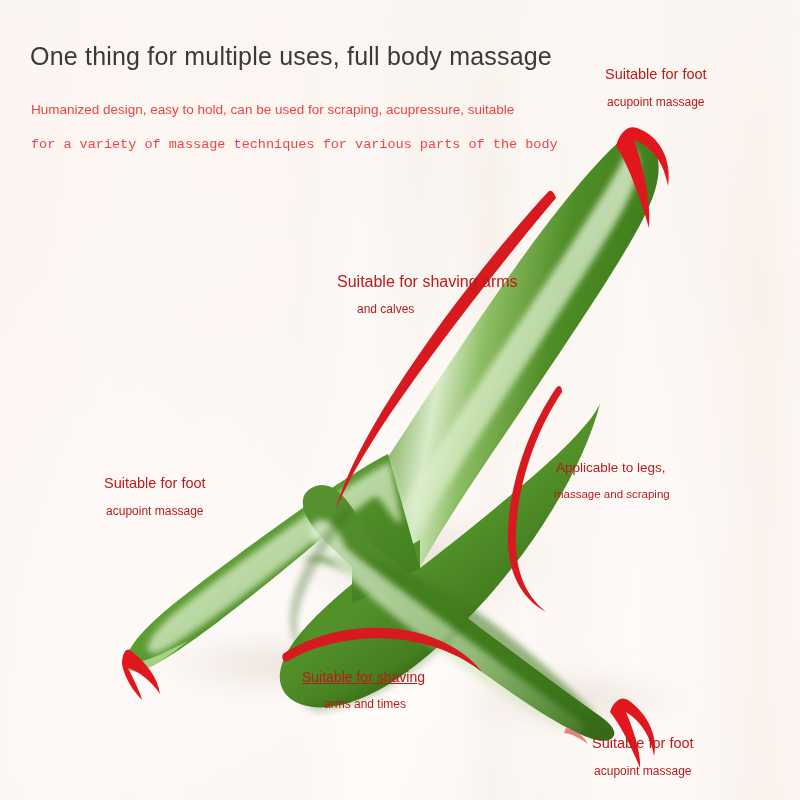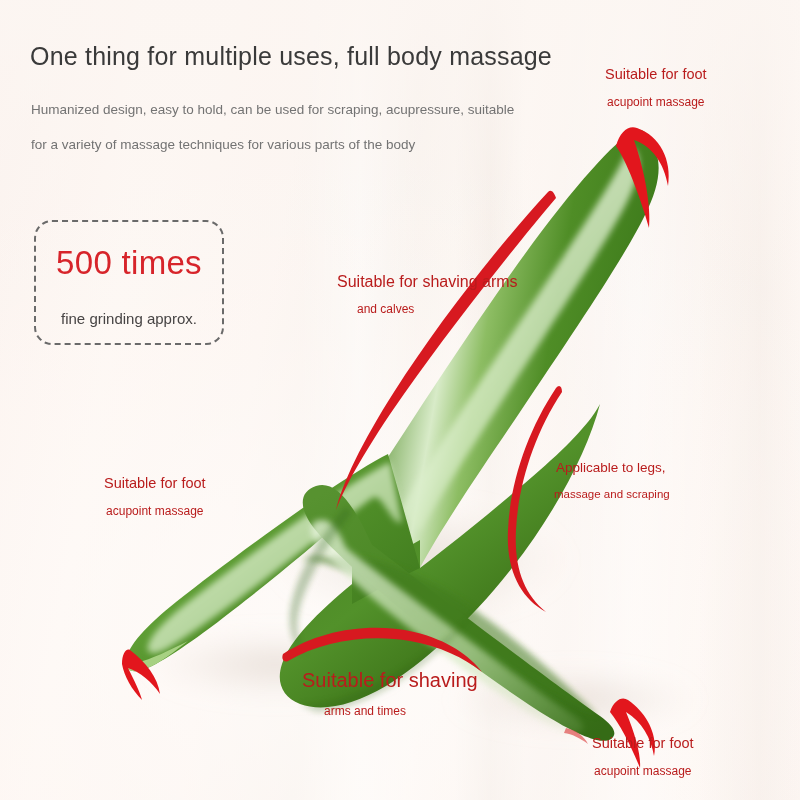"Humanized design, easy to hold," .sub { color: #737373 -> #ef4444 }
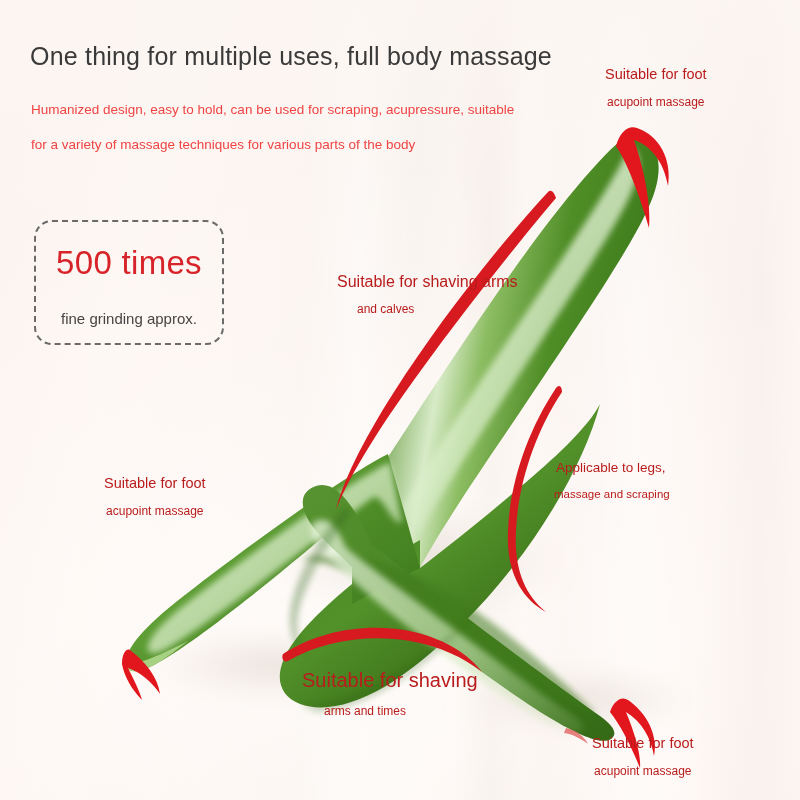"for a variety of massage" .sub.l2 { font-family: none -> Liberation Mono, monospace }
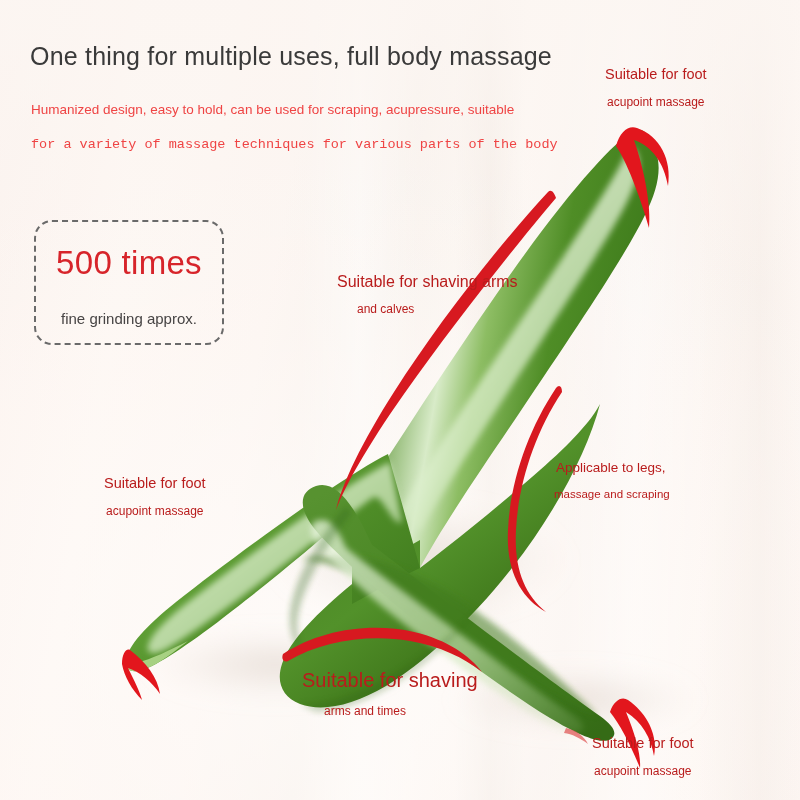"500 times" div.badge { html: <div> <div>500 times</div> <div>fine grinding approx.</div> </div> -> none }
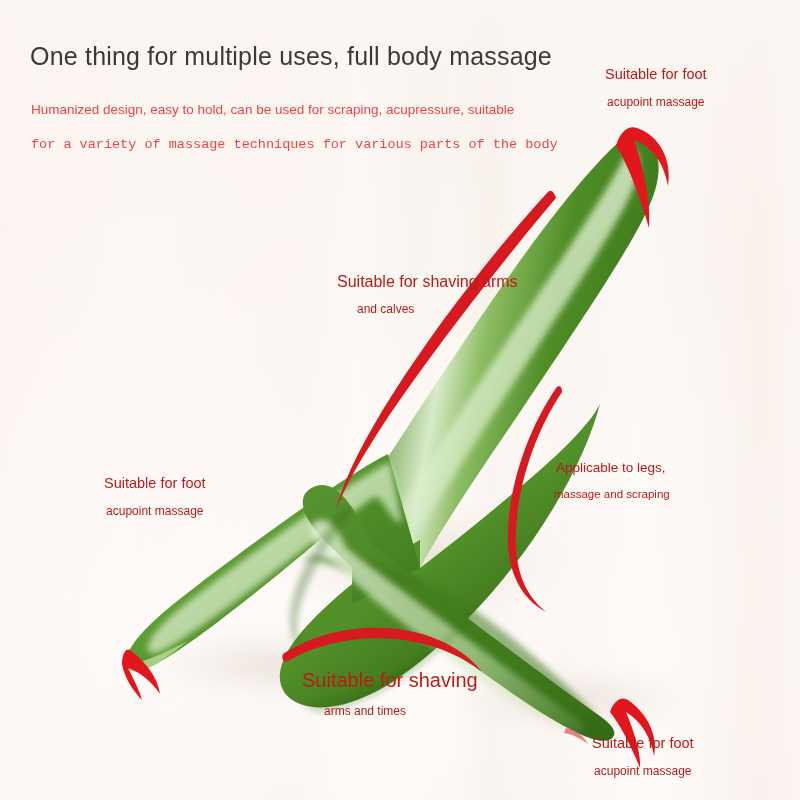"Suitable for shaving" #co-shaving .ln1 { font-size: 20px -> 14px; text-decoration: none -> underline }
